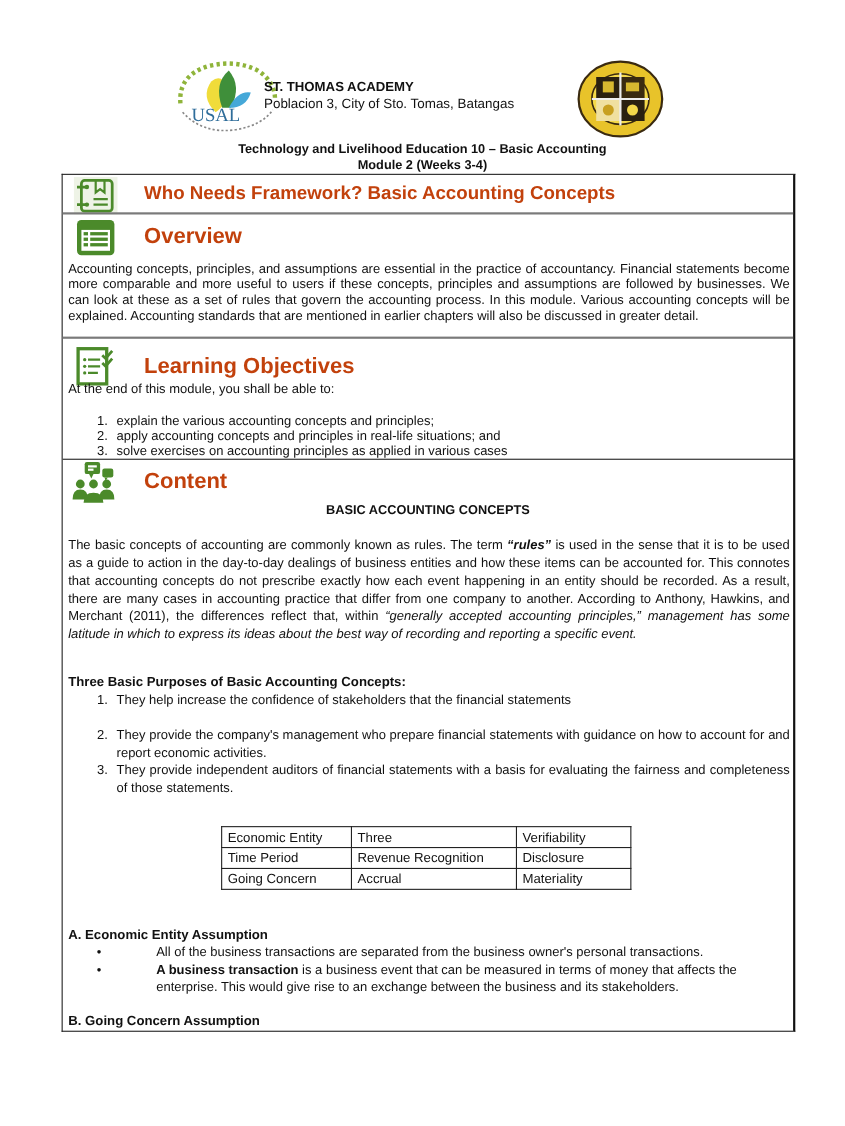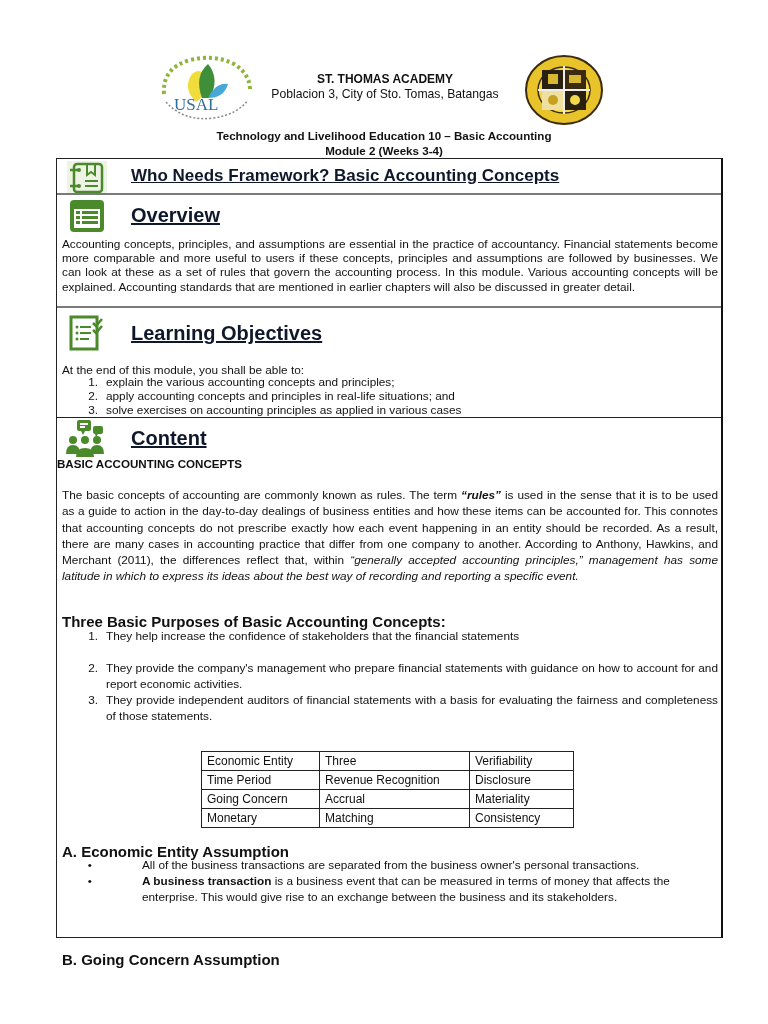"ST. THOMAS ACADEMY" .school-block { text-align: center -> left }
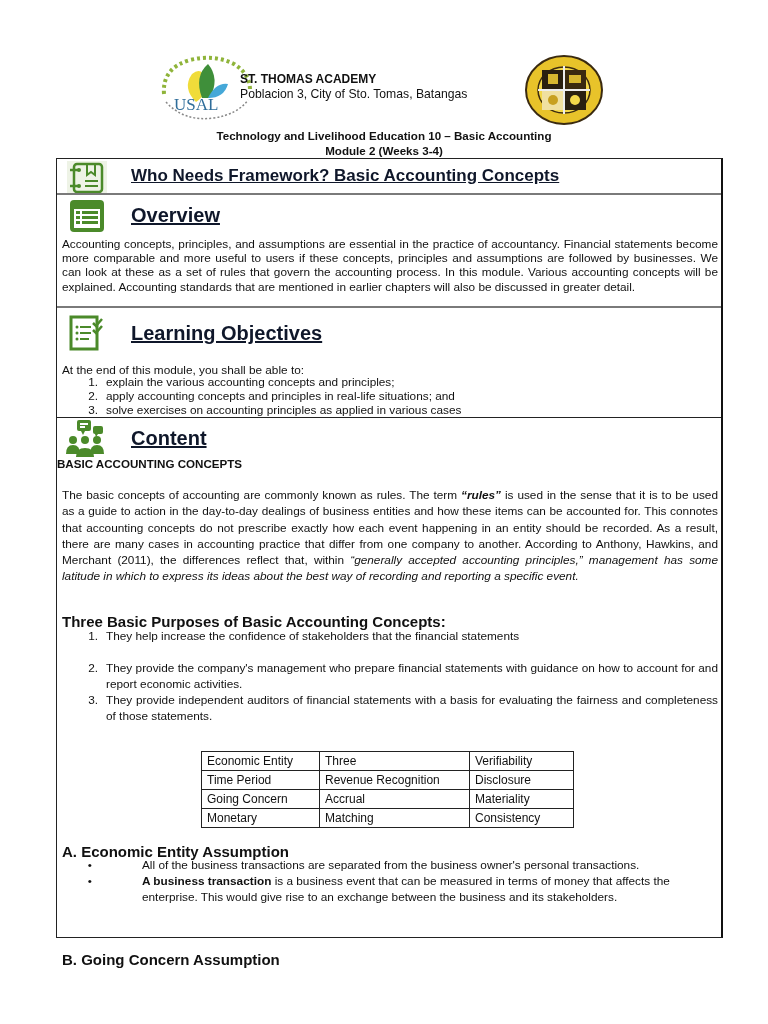"Who Needs Framework? Basic Accounting" .green-title { color: #0f172a -> #c2410c; text-decoration: underline -> none }
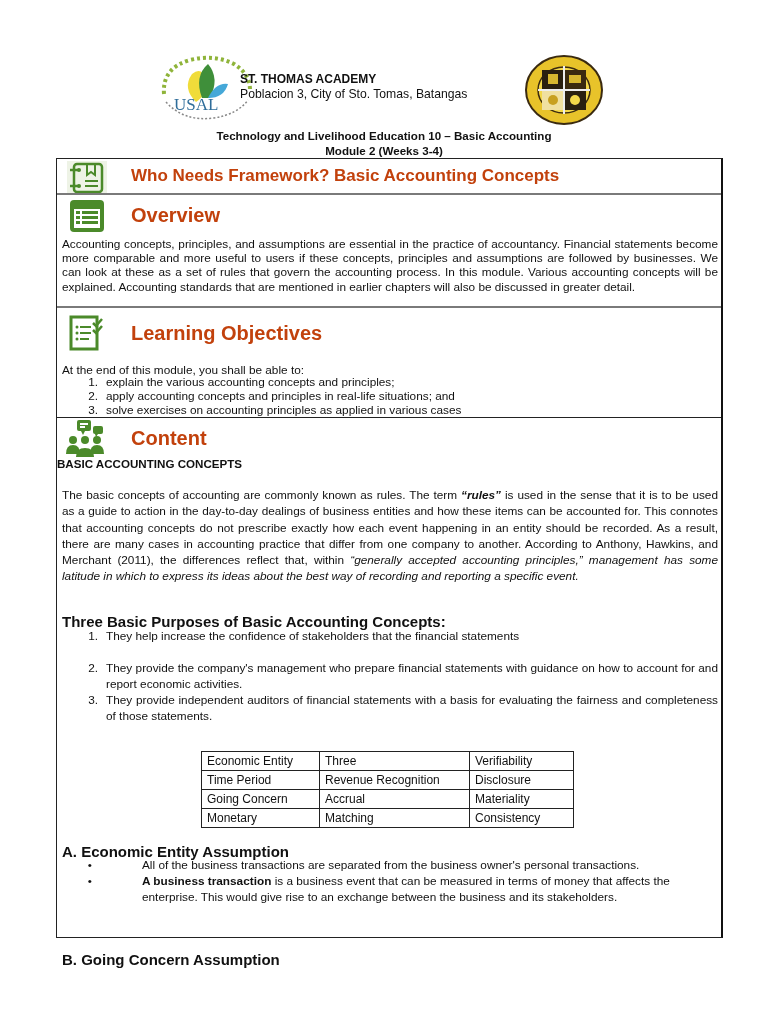"At the end of this" div.para { top: 204px -> 187px }
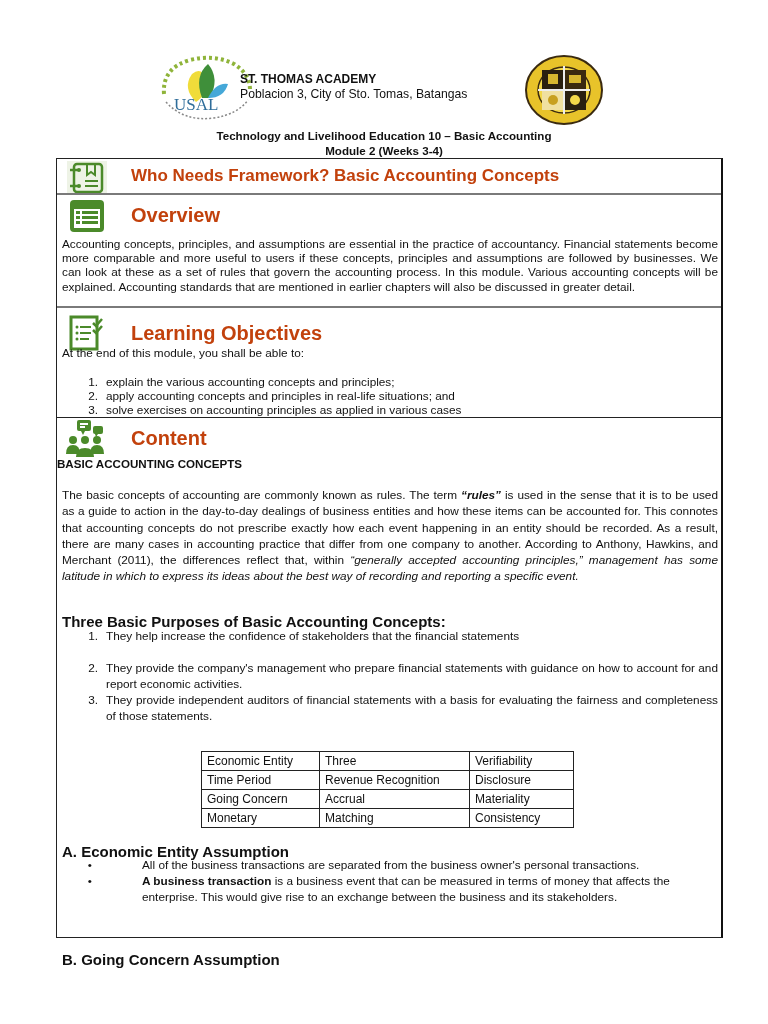"BASIC ACCOUNTING CONCEPTS" .center-heading { text-align: left -> center }
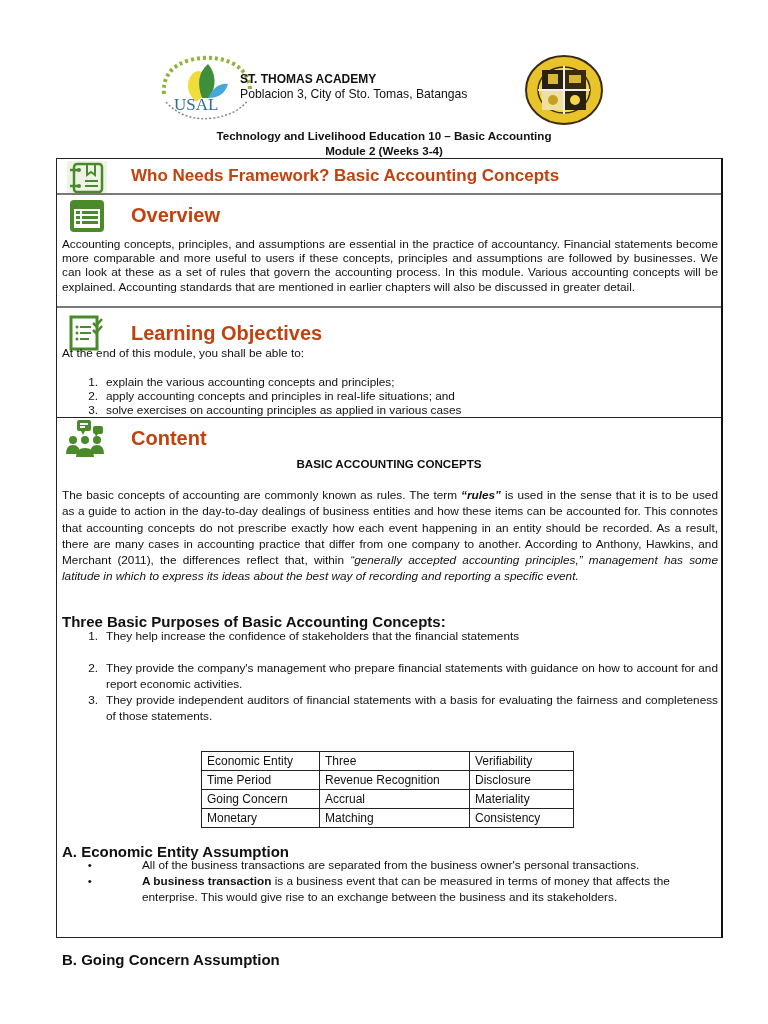"Three Basic Purposes of Basic" .bold-heading { font-size: 15px -> 12px }
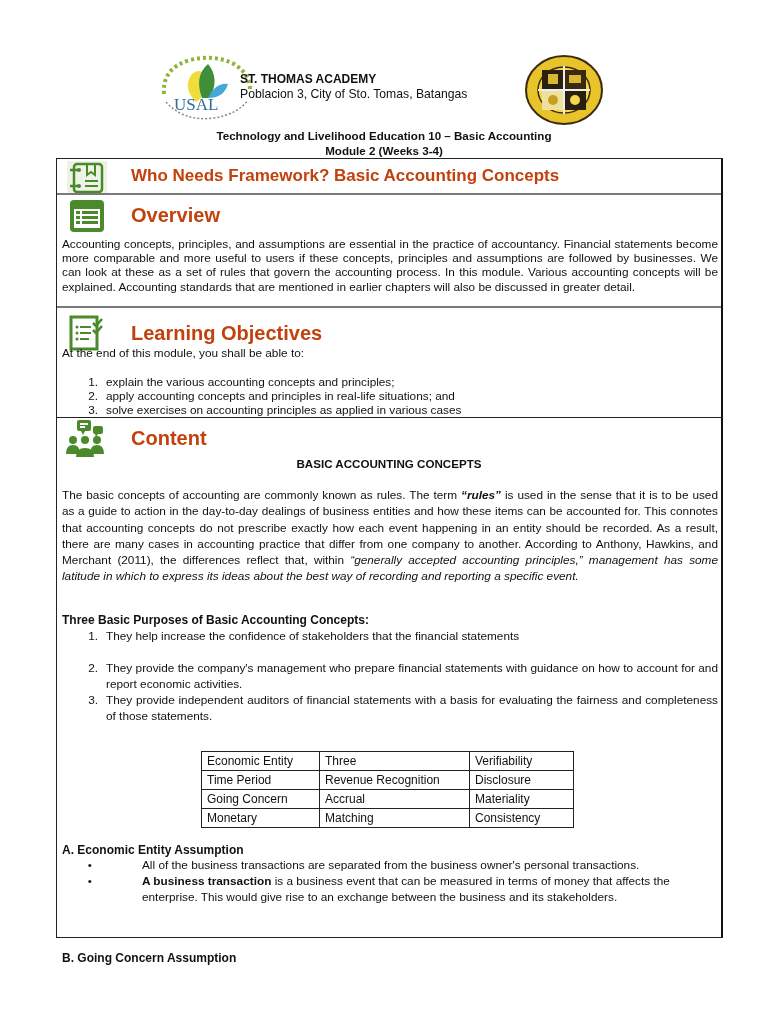"Monetary" tr { html: <tr> <td>Monetary</td> <td>Matching</td> <td>Consistency</td> </tr> -> none }
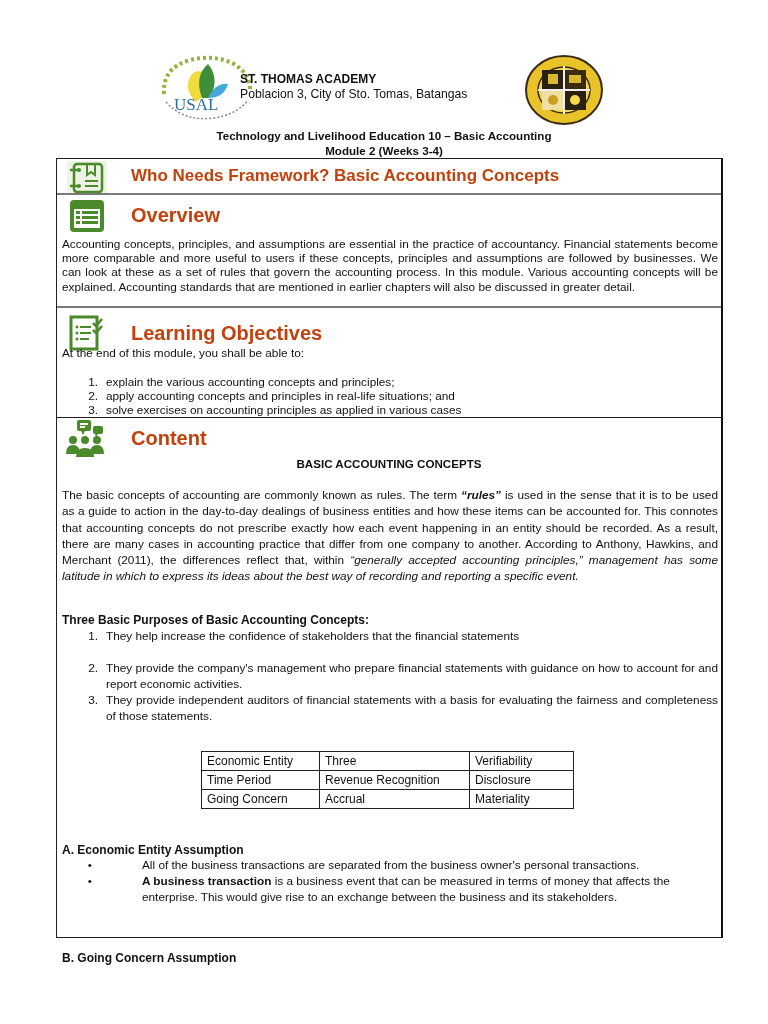"B. Going Concern Assumption" div.bold-heading { margin-top: 30px -> none }
